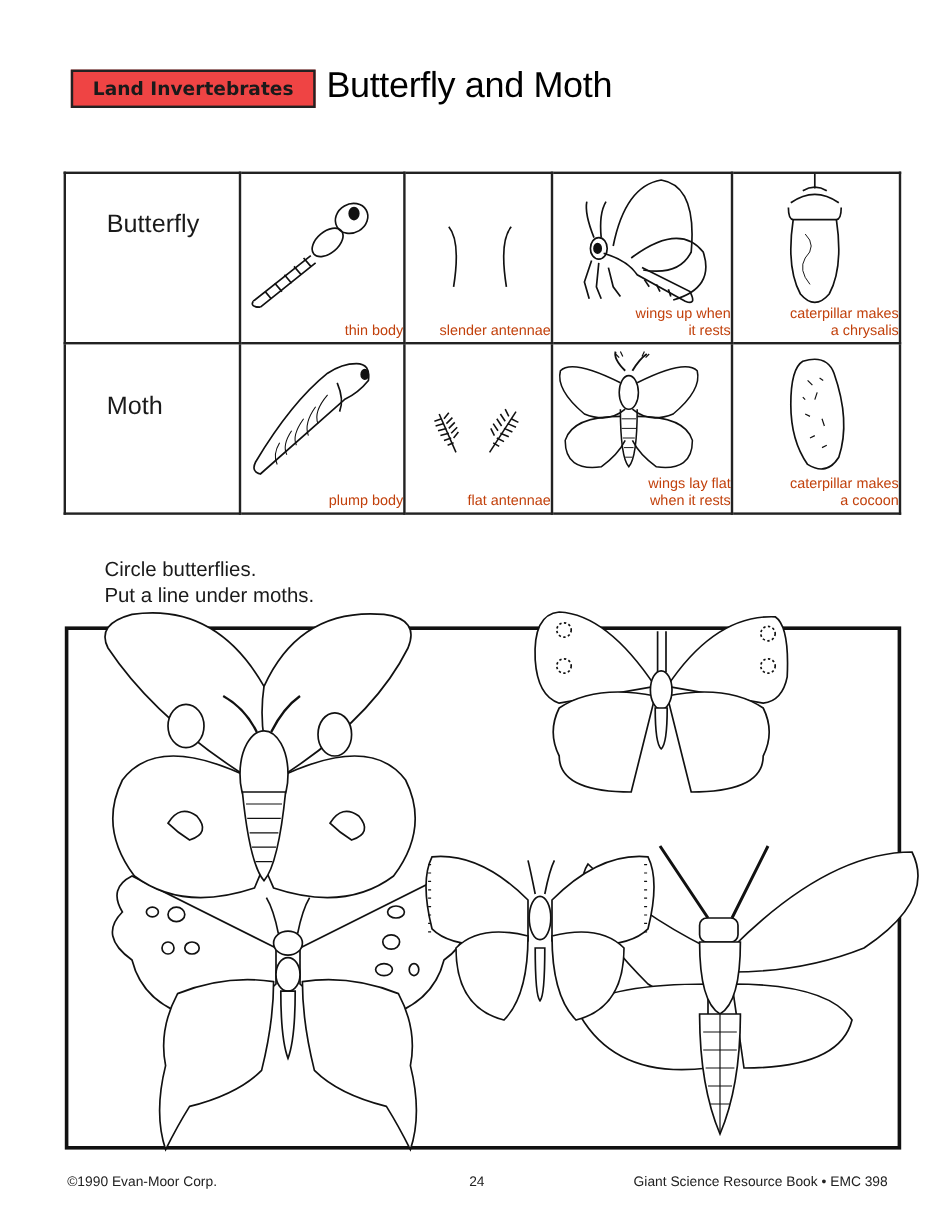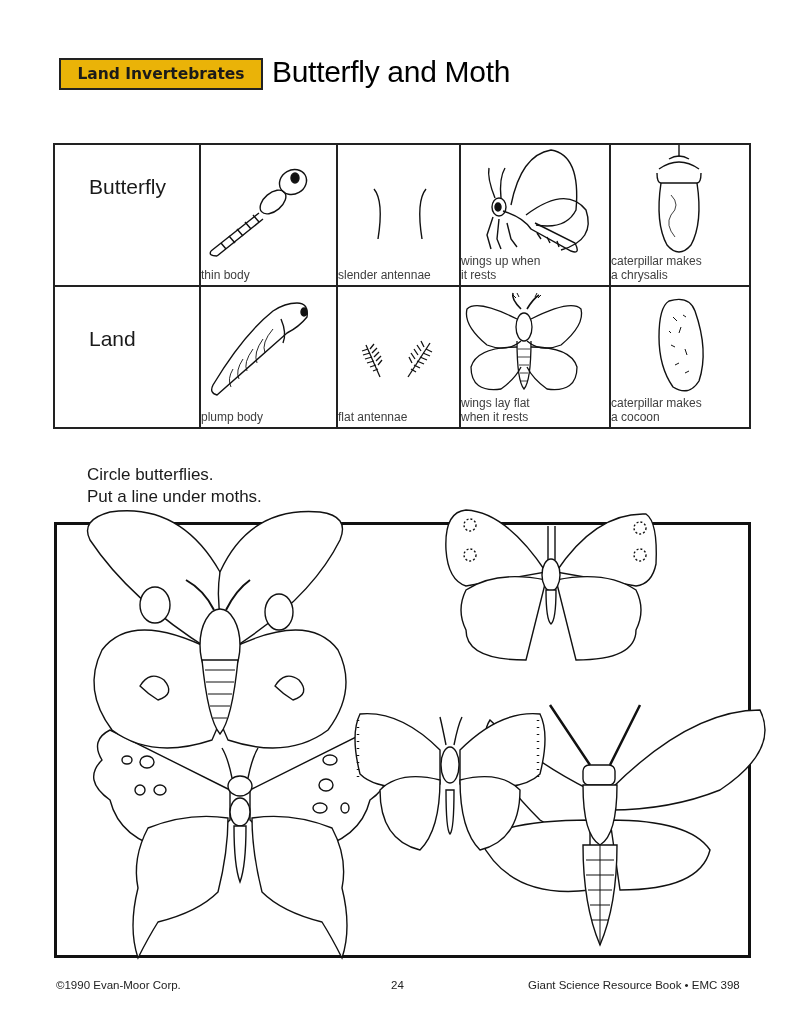"Land Invertebrates" .tag { background: #eab308 -> #ef4444 }
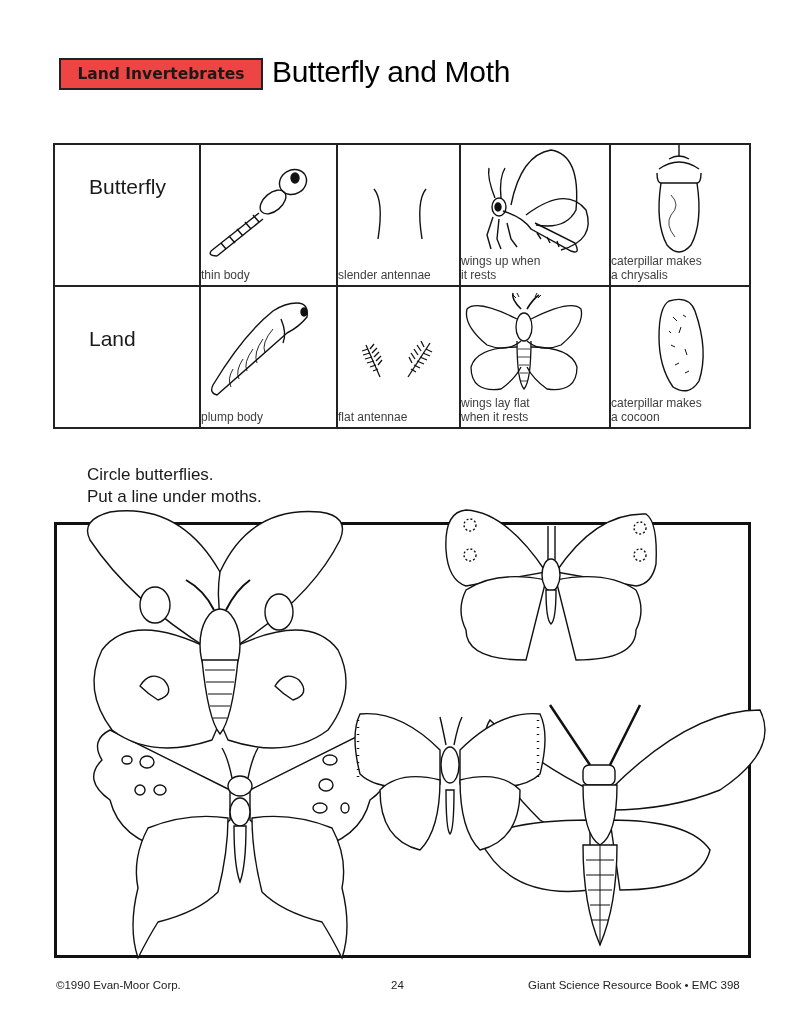"wings up when" .cap { color: #404040 -> #c2410c; text-align: left -> right }
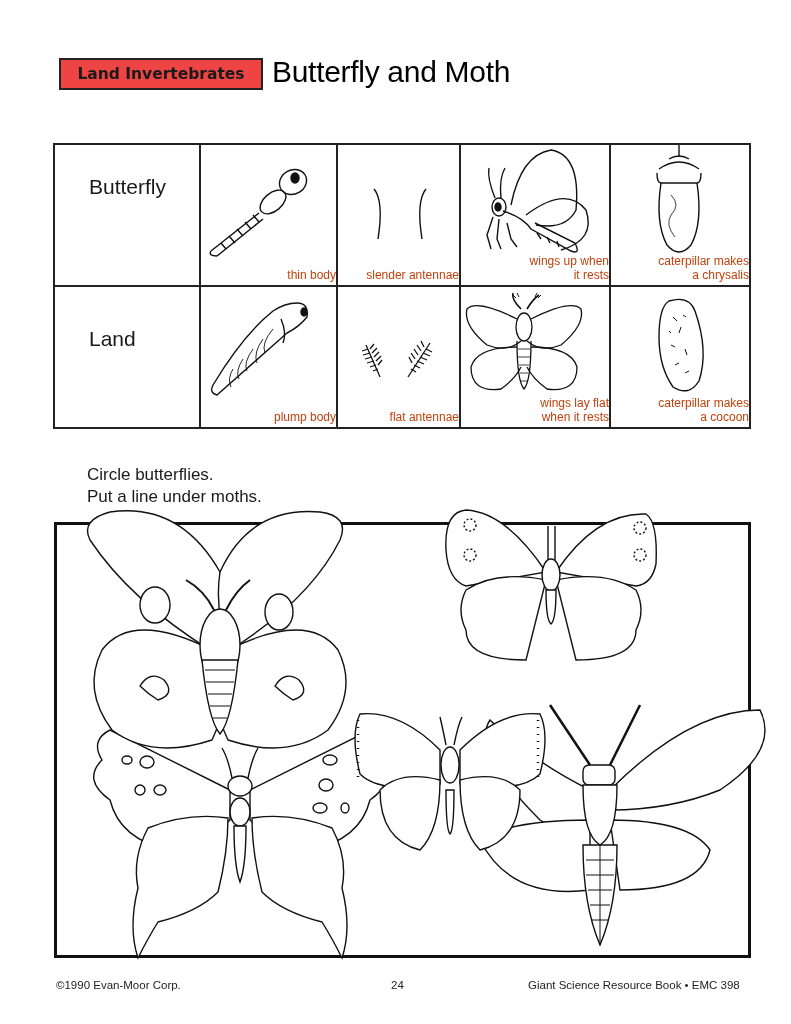"Land" span { text: Land -> Moth }
